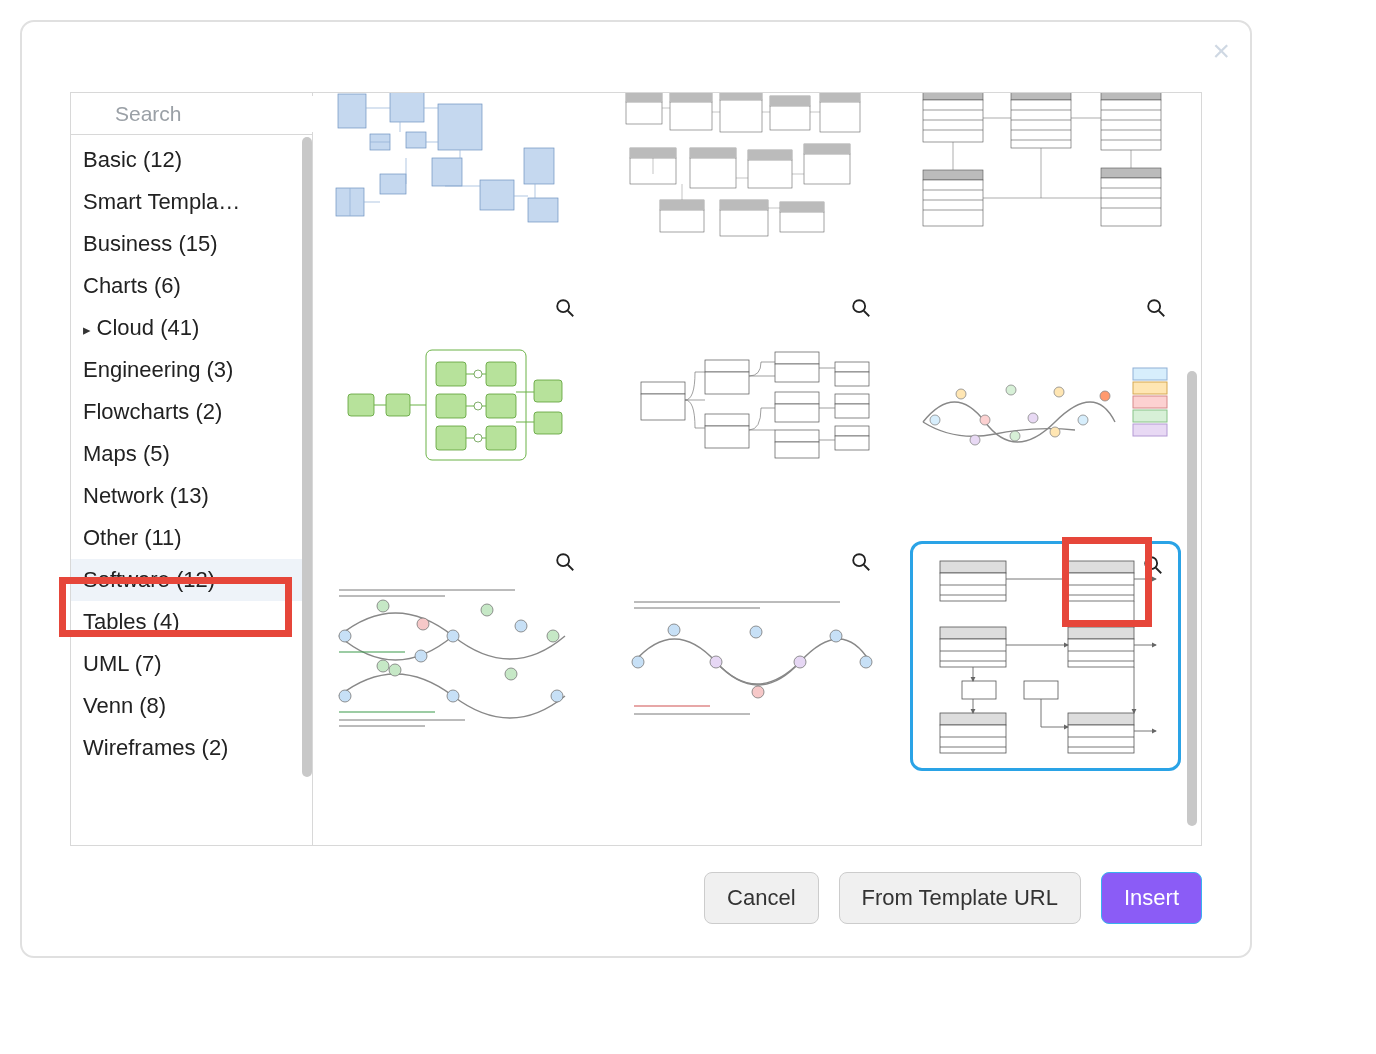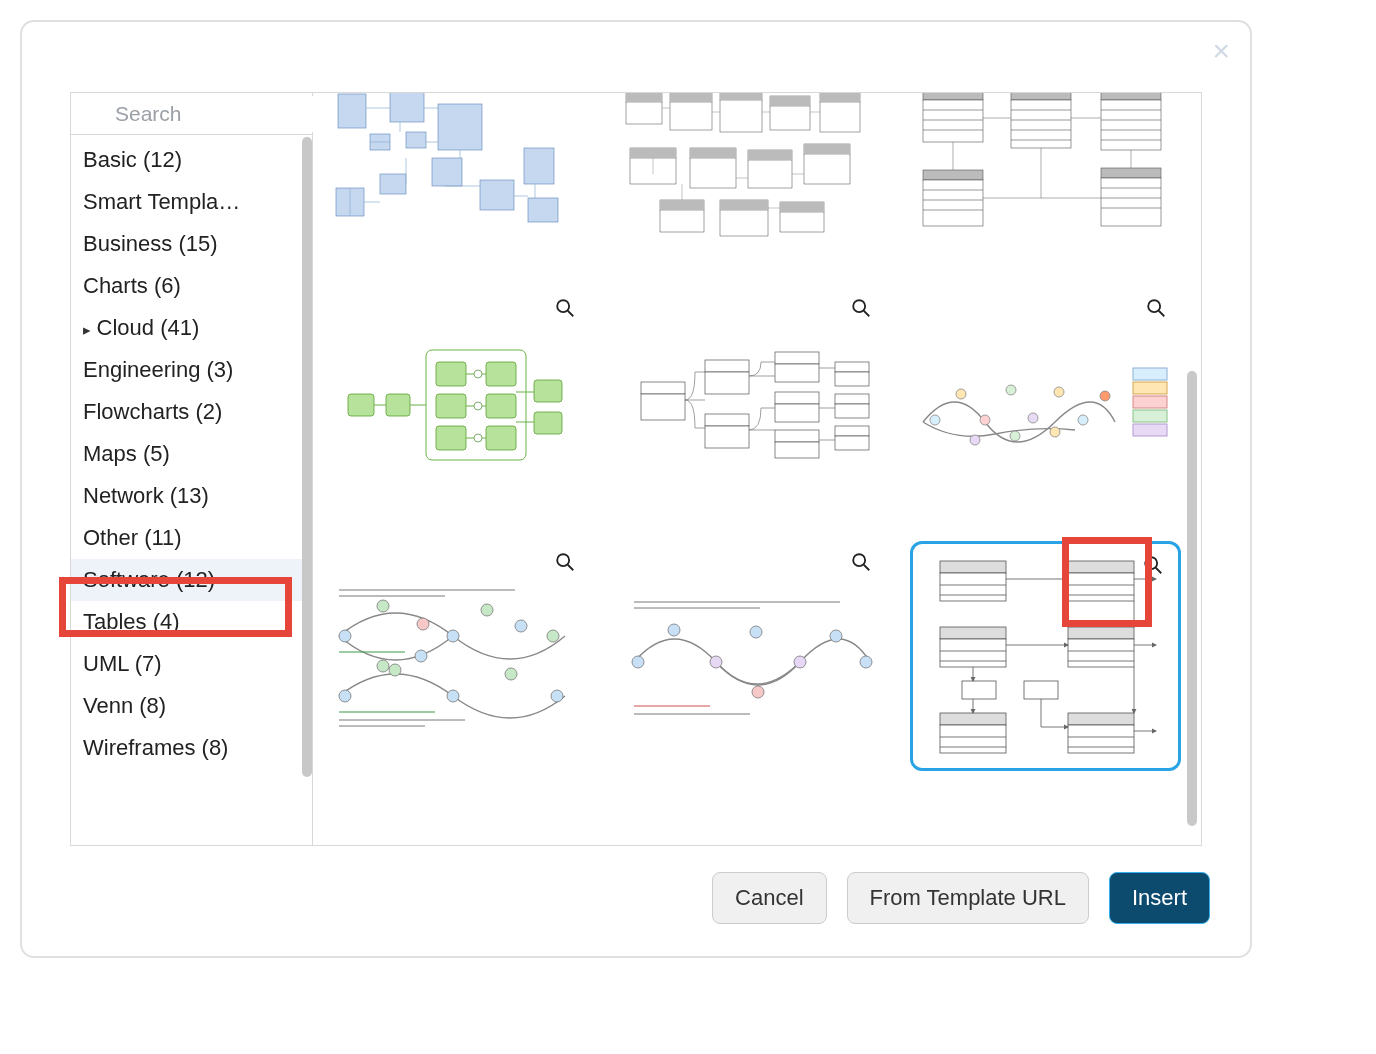"Wireframes (8)" div.cat-item { text: 8 -> 2 }
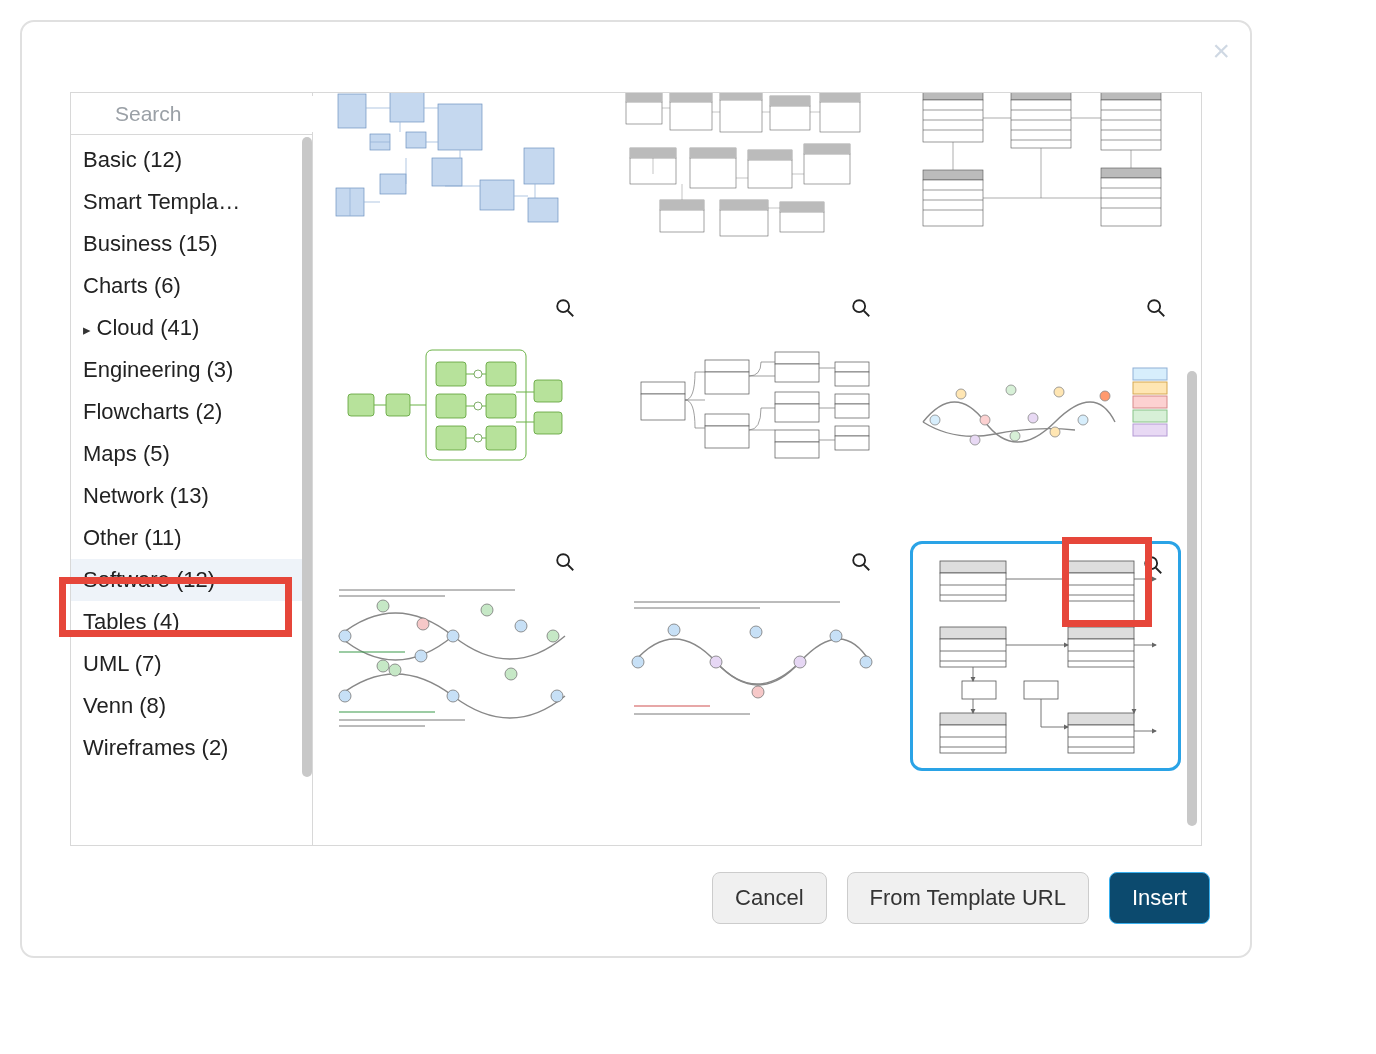"Cancel" .buttons { right: 40px -> 48px }
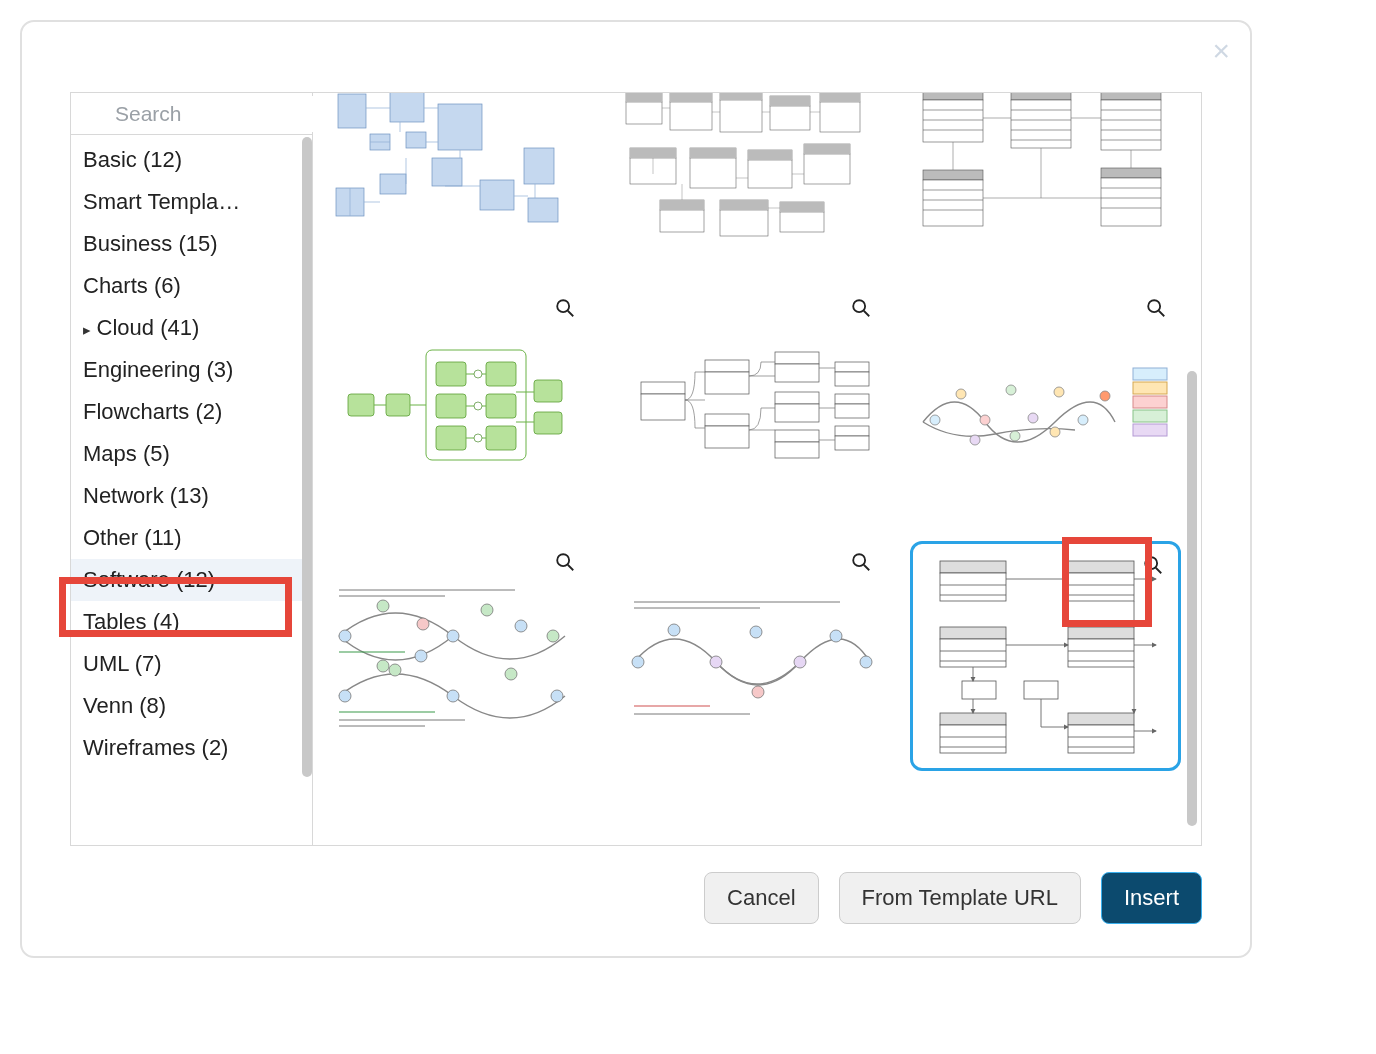"Insert" .btn.primary { background: #0c4a6e -> #8b5cf6 }
